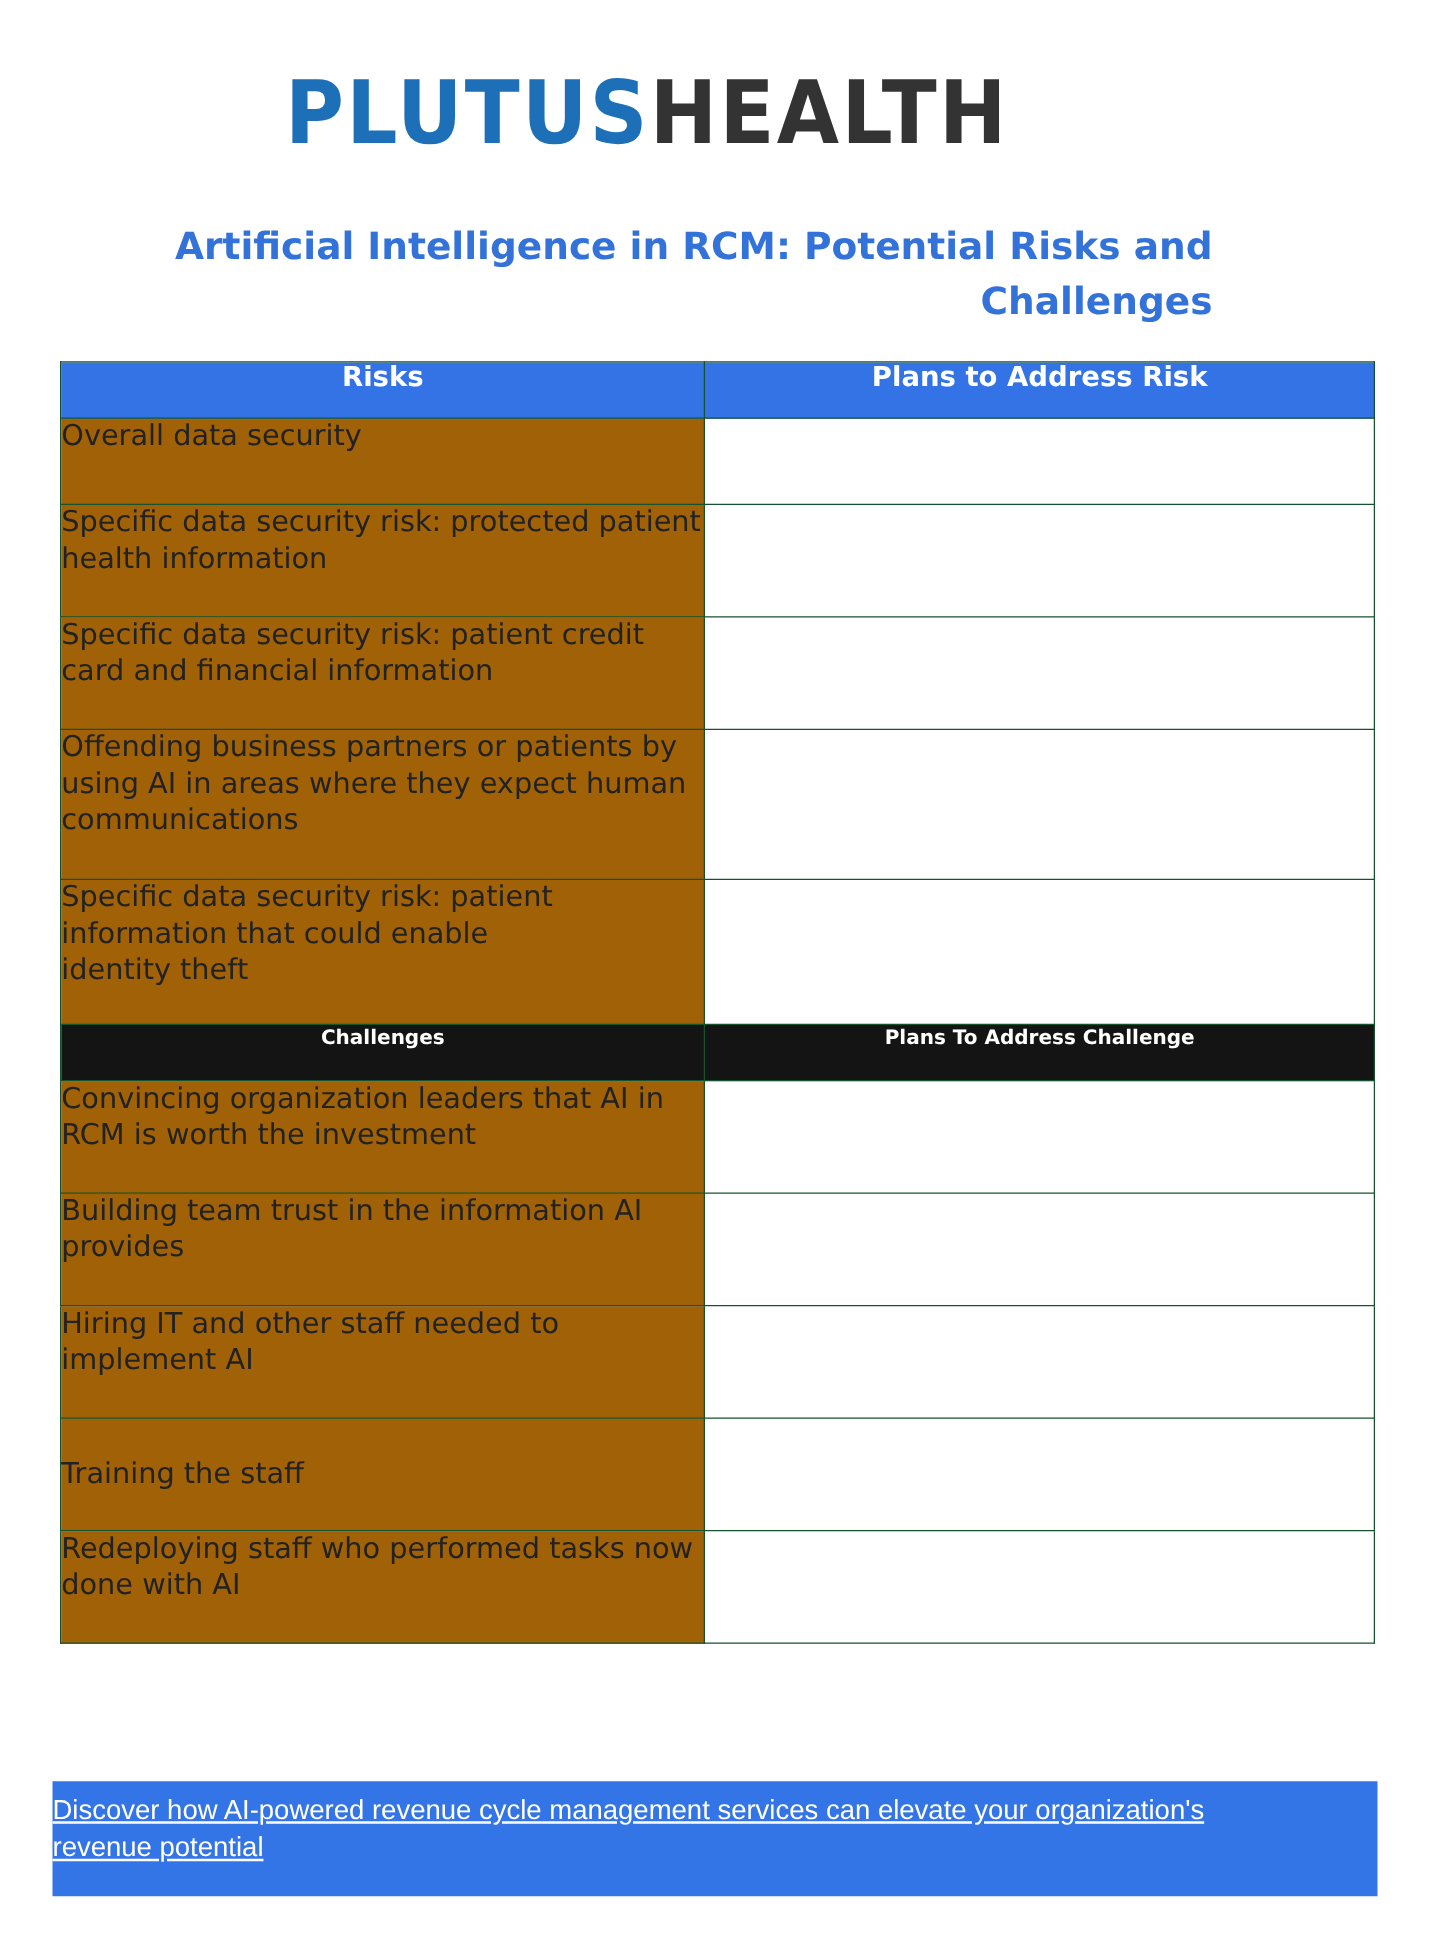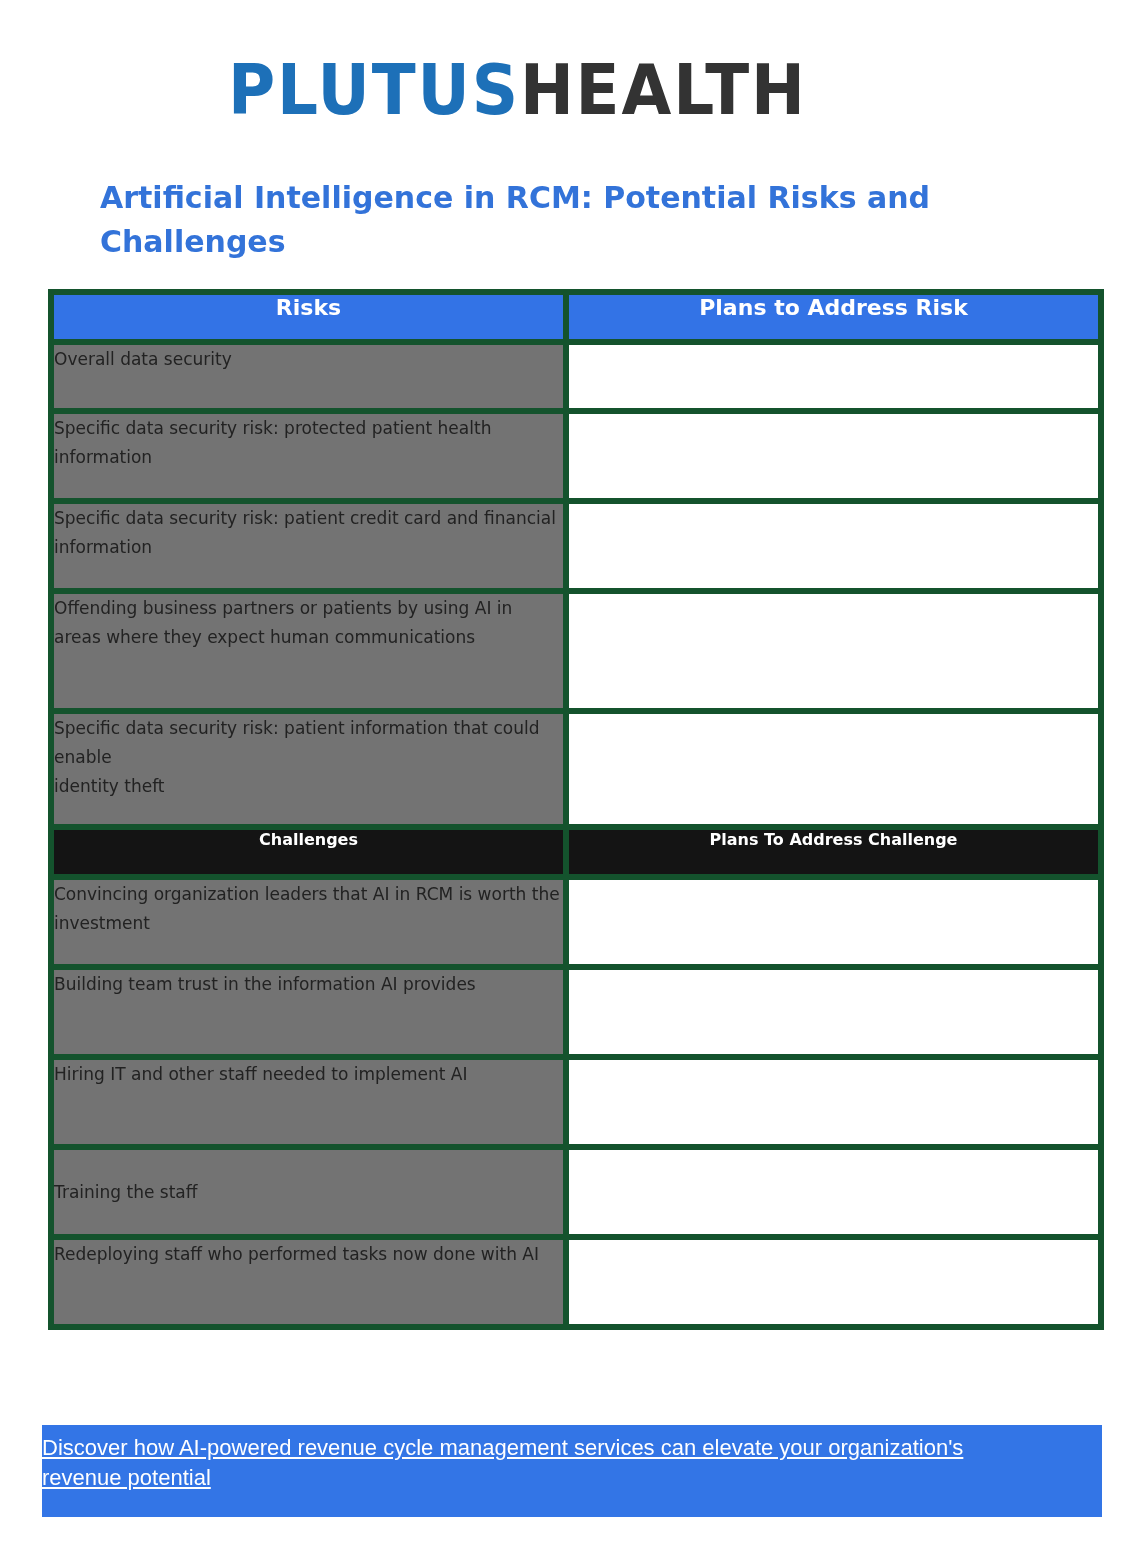"Artificial Intelligence in RCM:" .title { text-align: left -> right }
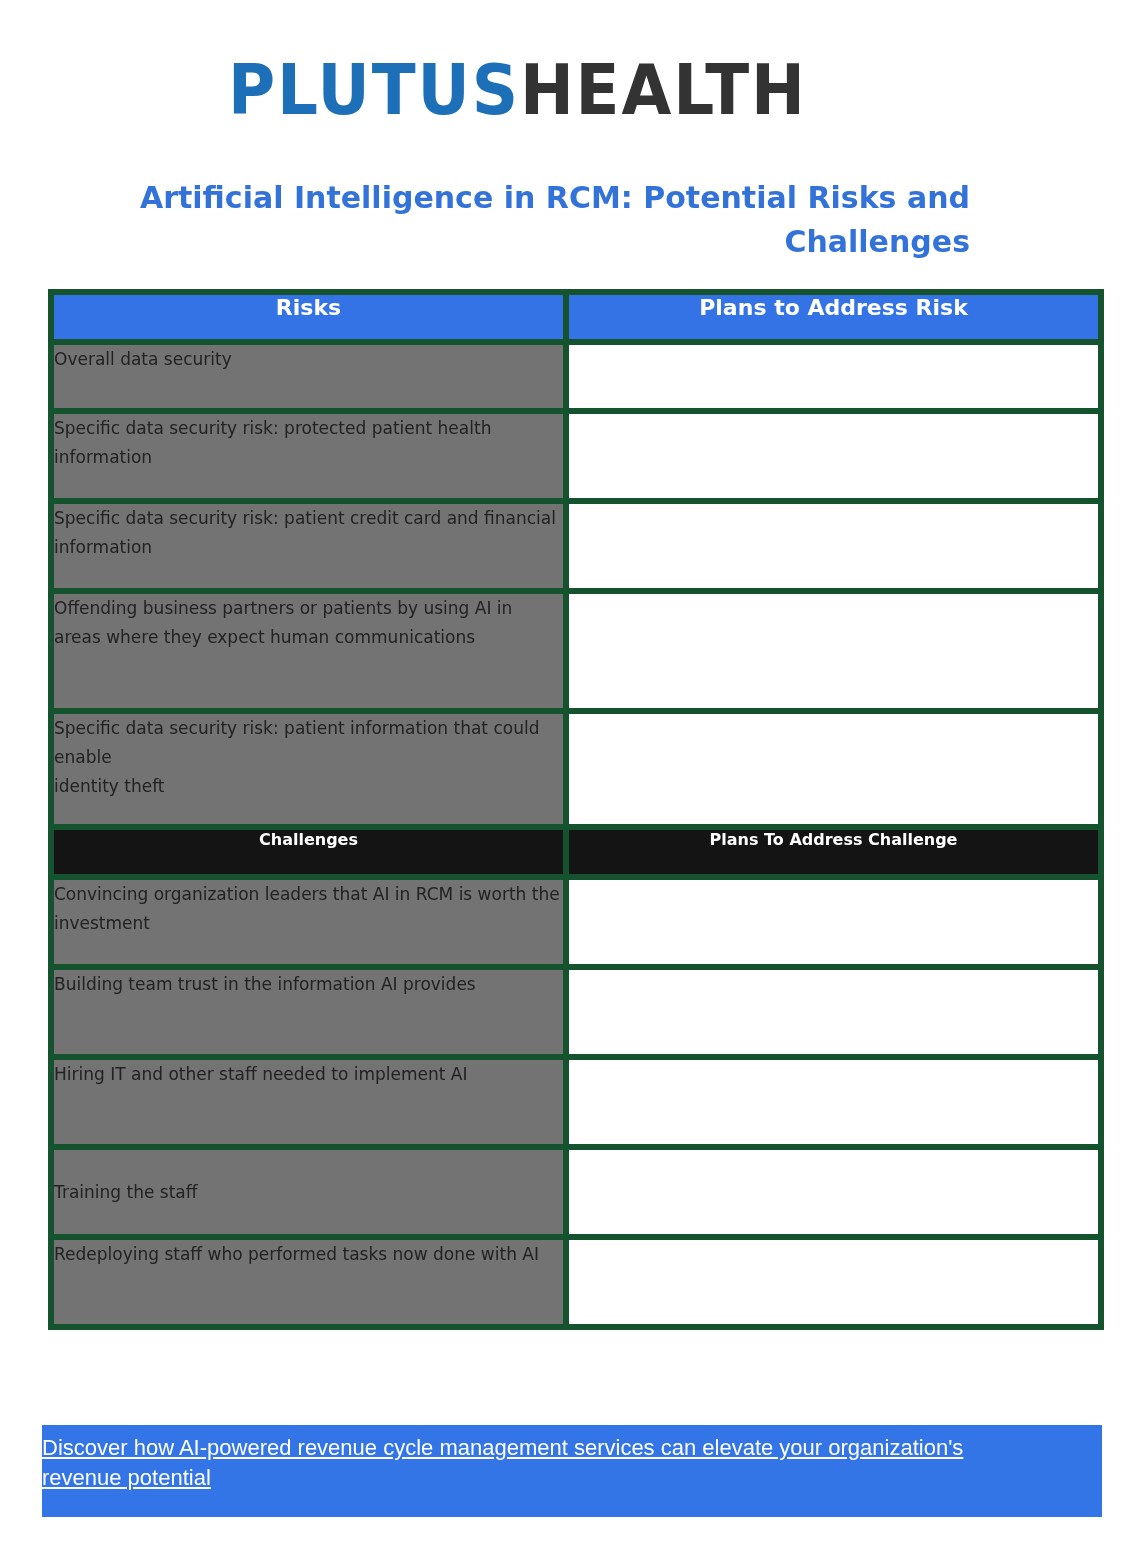"Risks" table.grid td, table.grid th { border: 6px solid #14532d -> 1px solid #14532d }
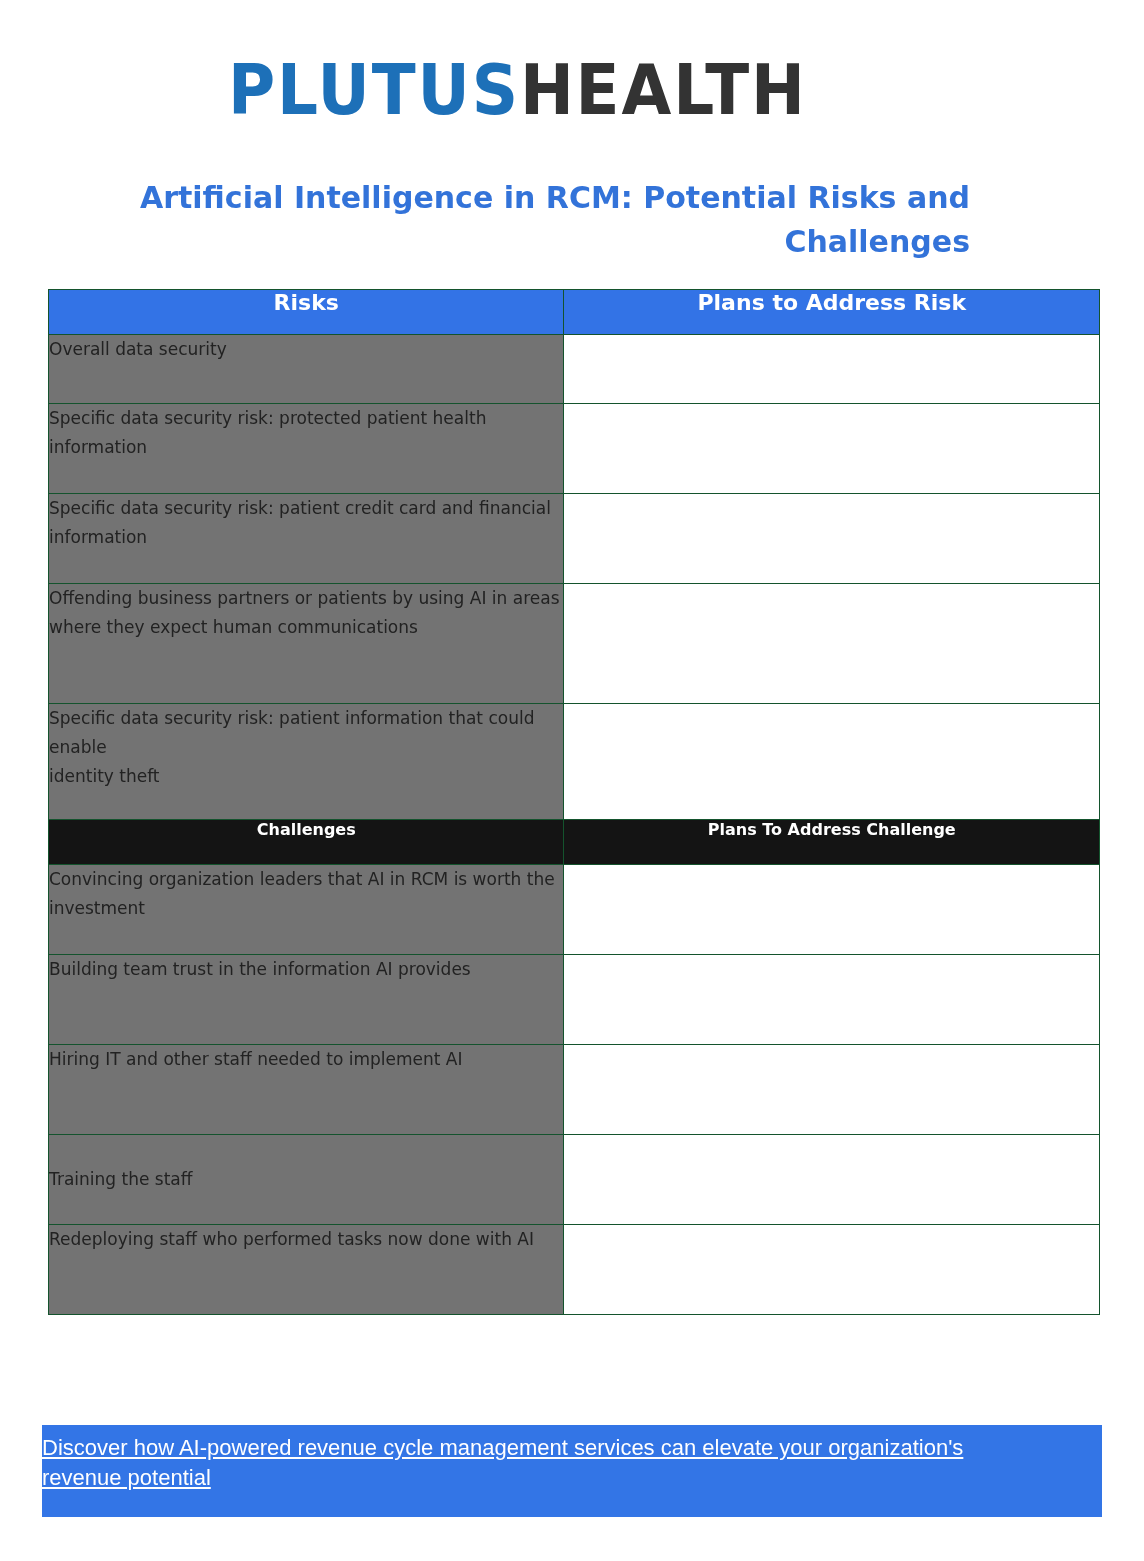"Overall data security" td.left { background: #737373 -> #a16207; font-size: 17px -> 23px }
